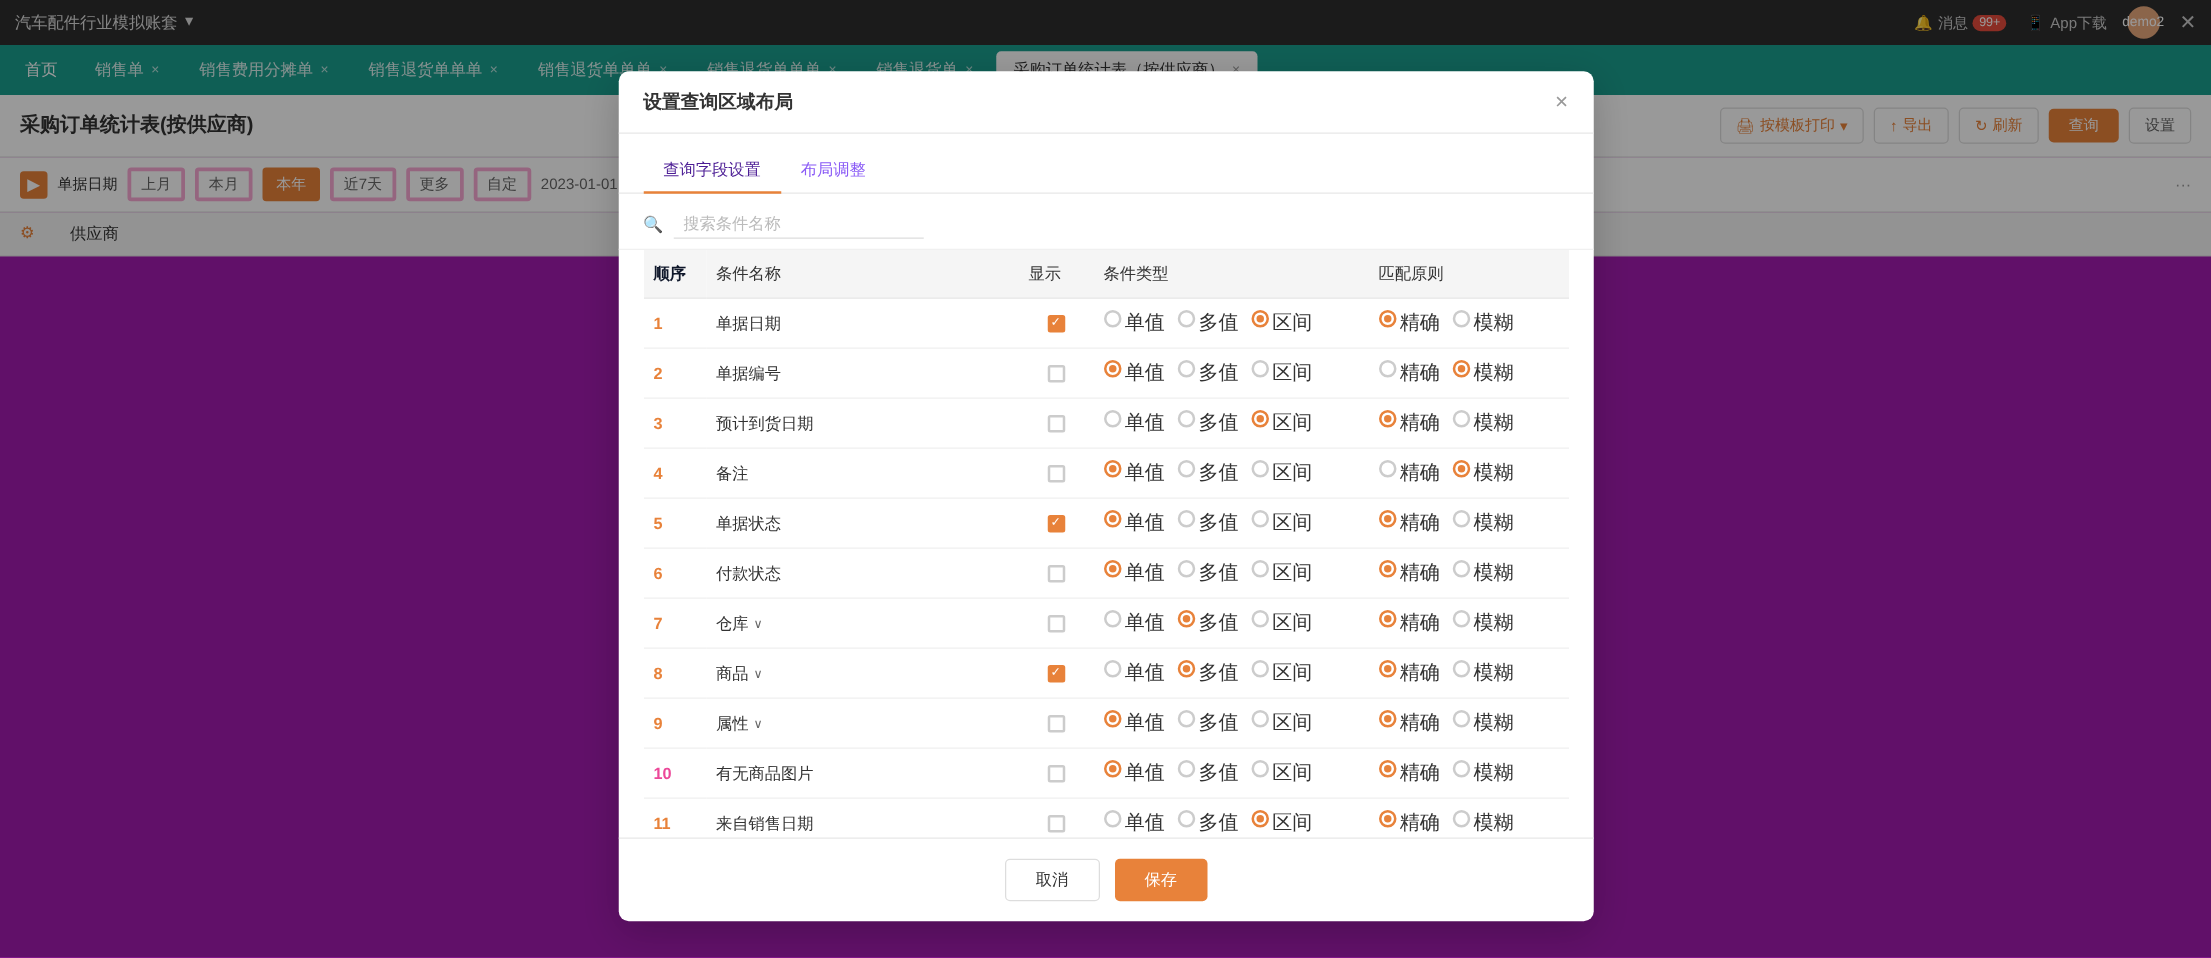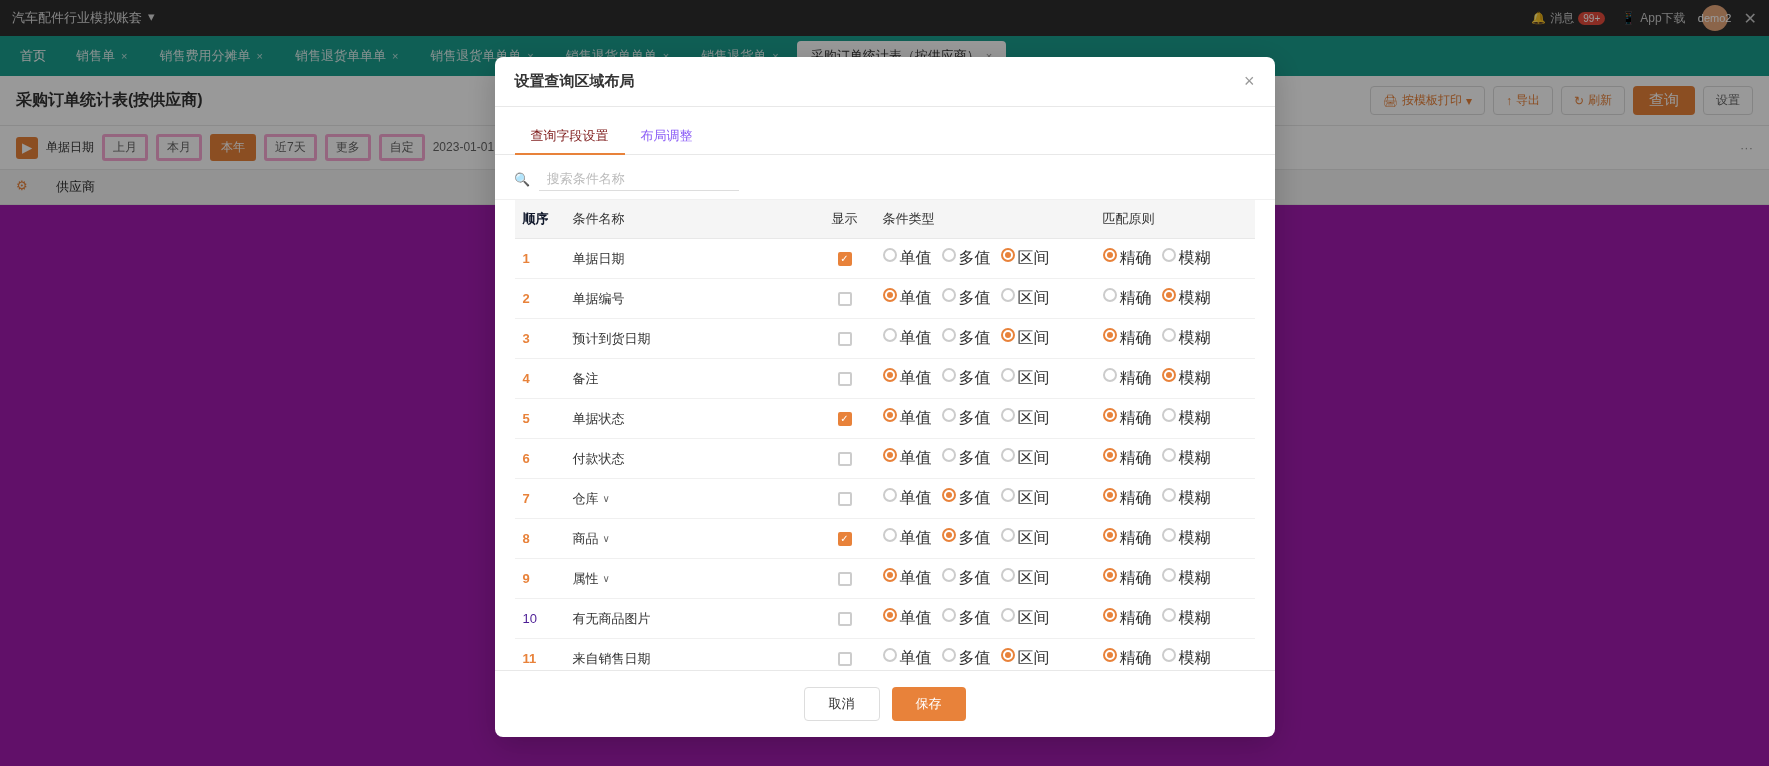"查询" .btn-query { font-size: 15px -> 12px }
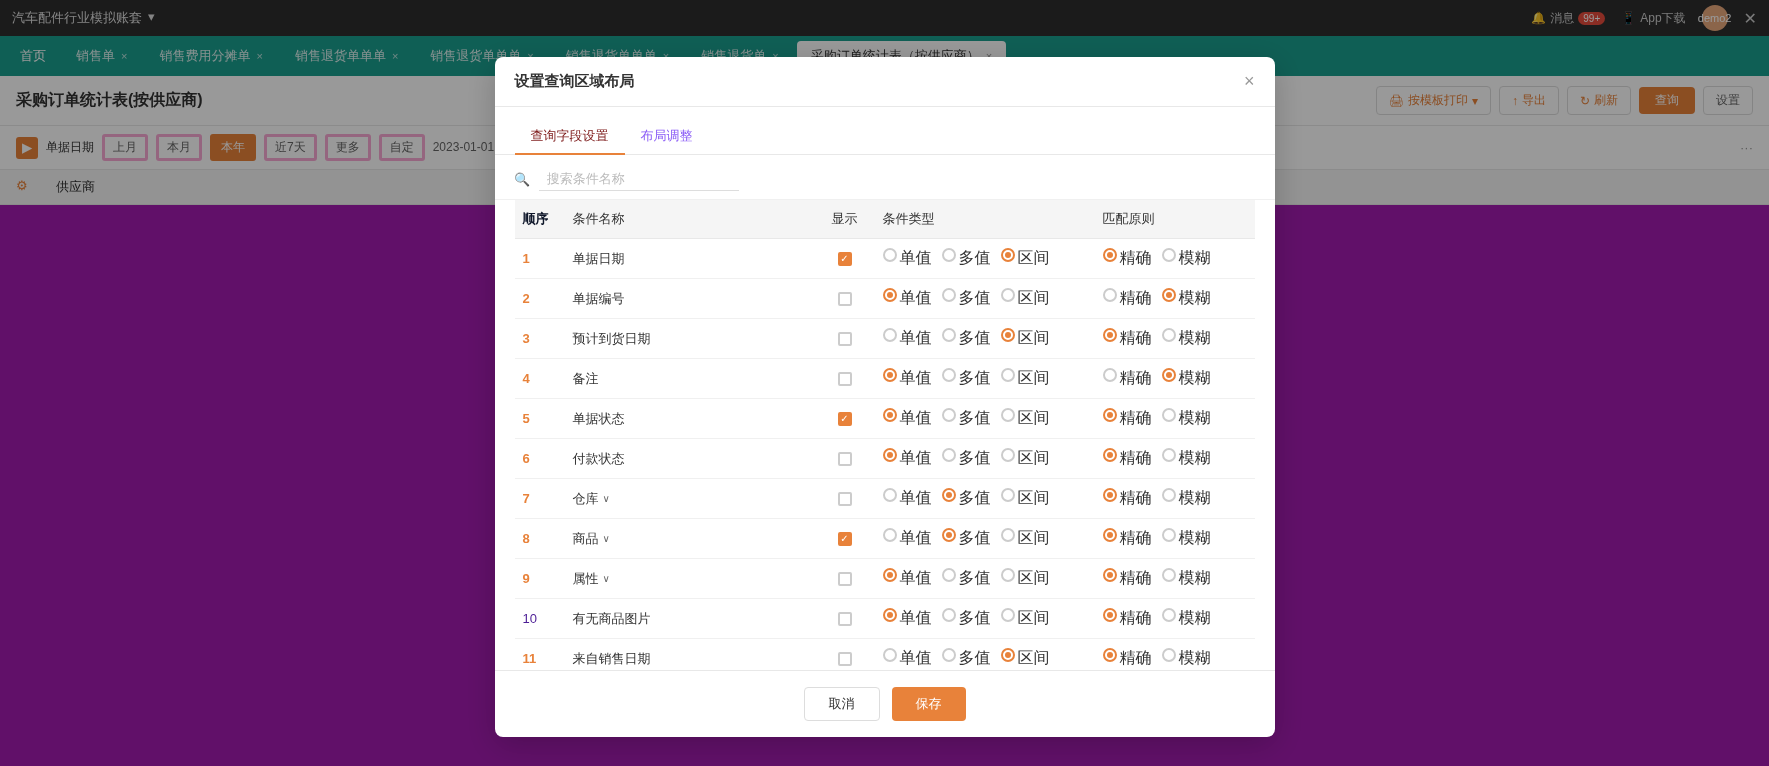"查询字段设置" .dialog-tab.active { color: #7f1d1d -> #4c1d95 }
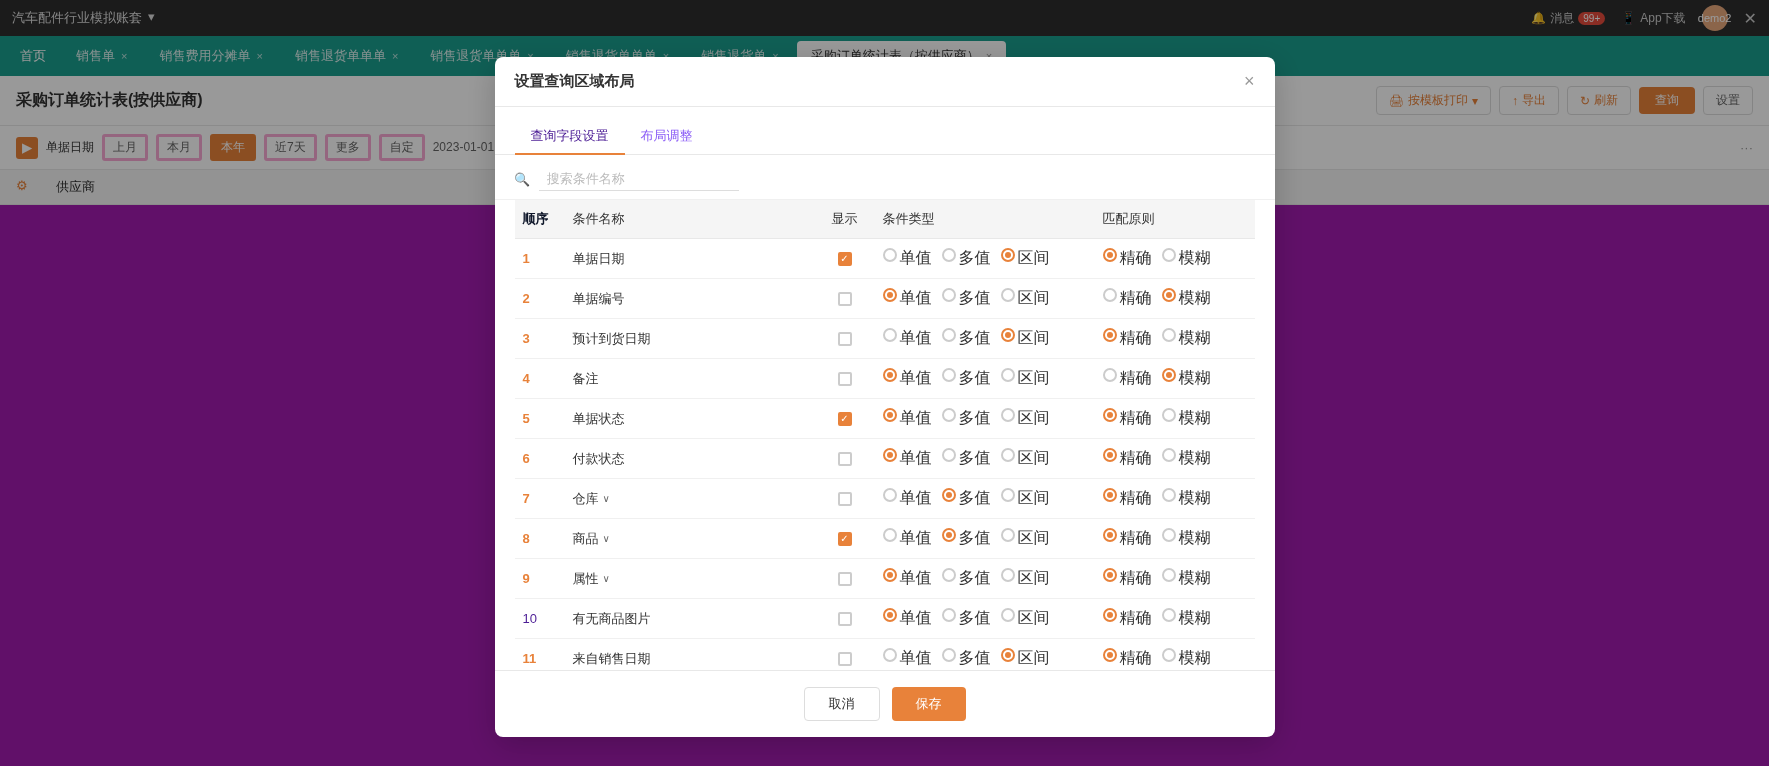"显示" .col-display { text-align: center -> none }
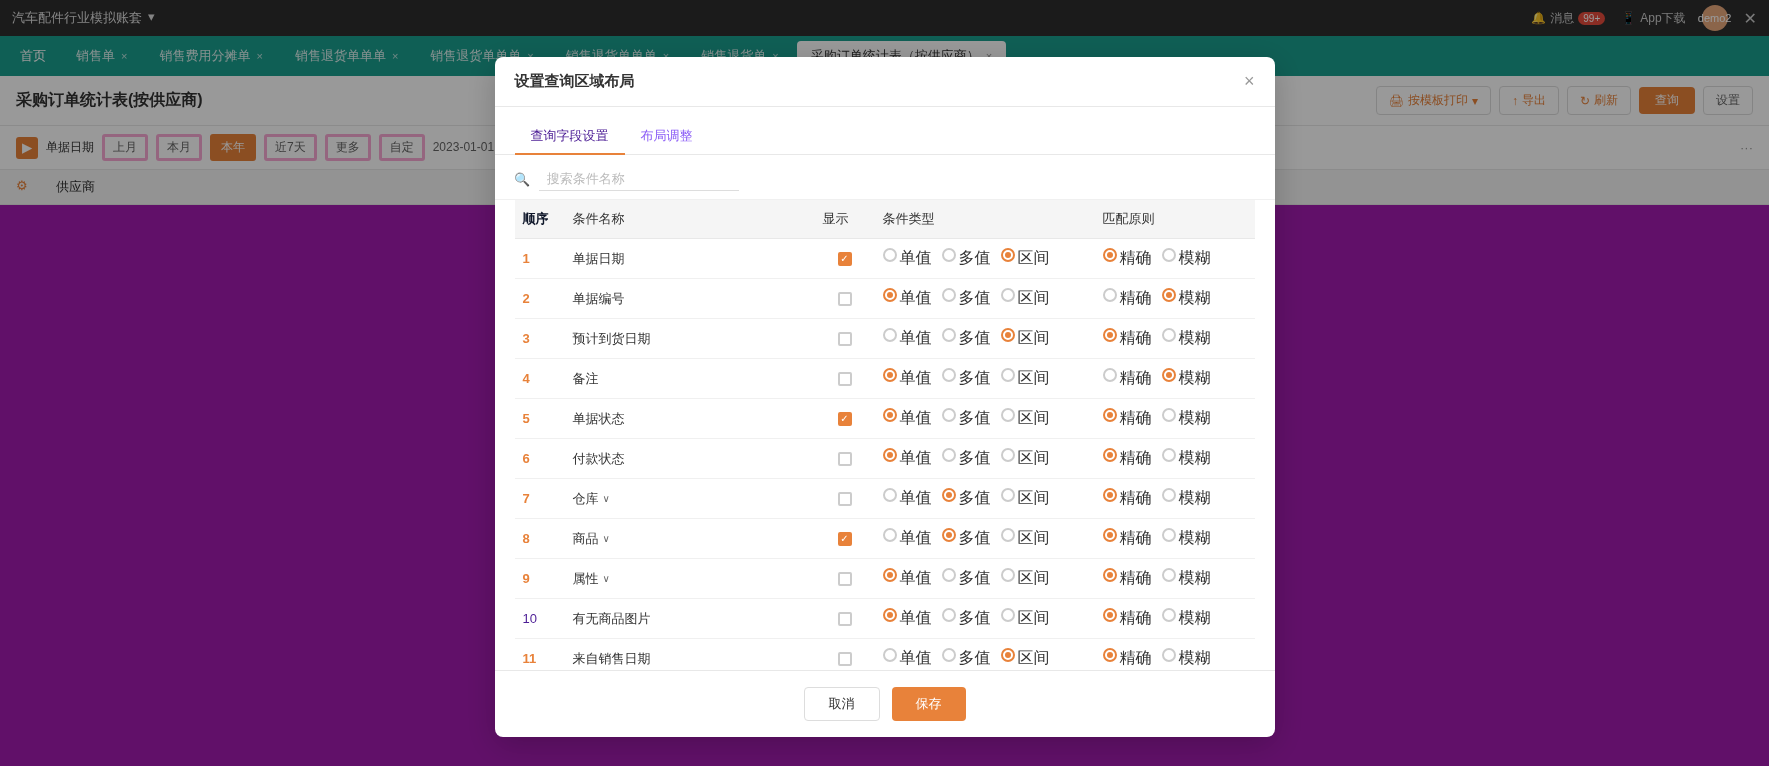"10" td.col-order { color: #4c1d95 -> #ec4899; font-weight: 400 -> 700 }
